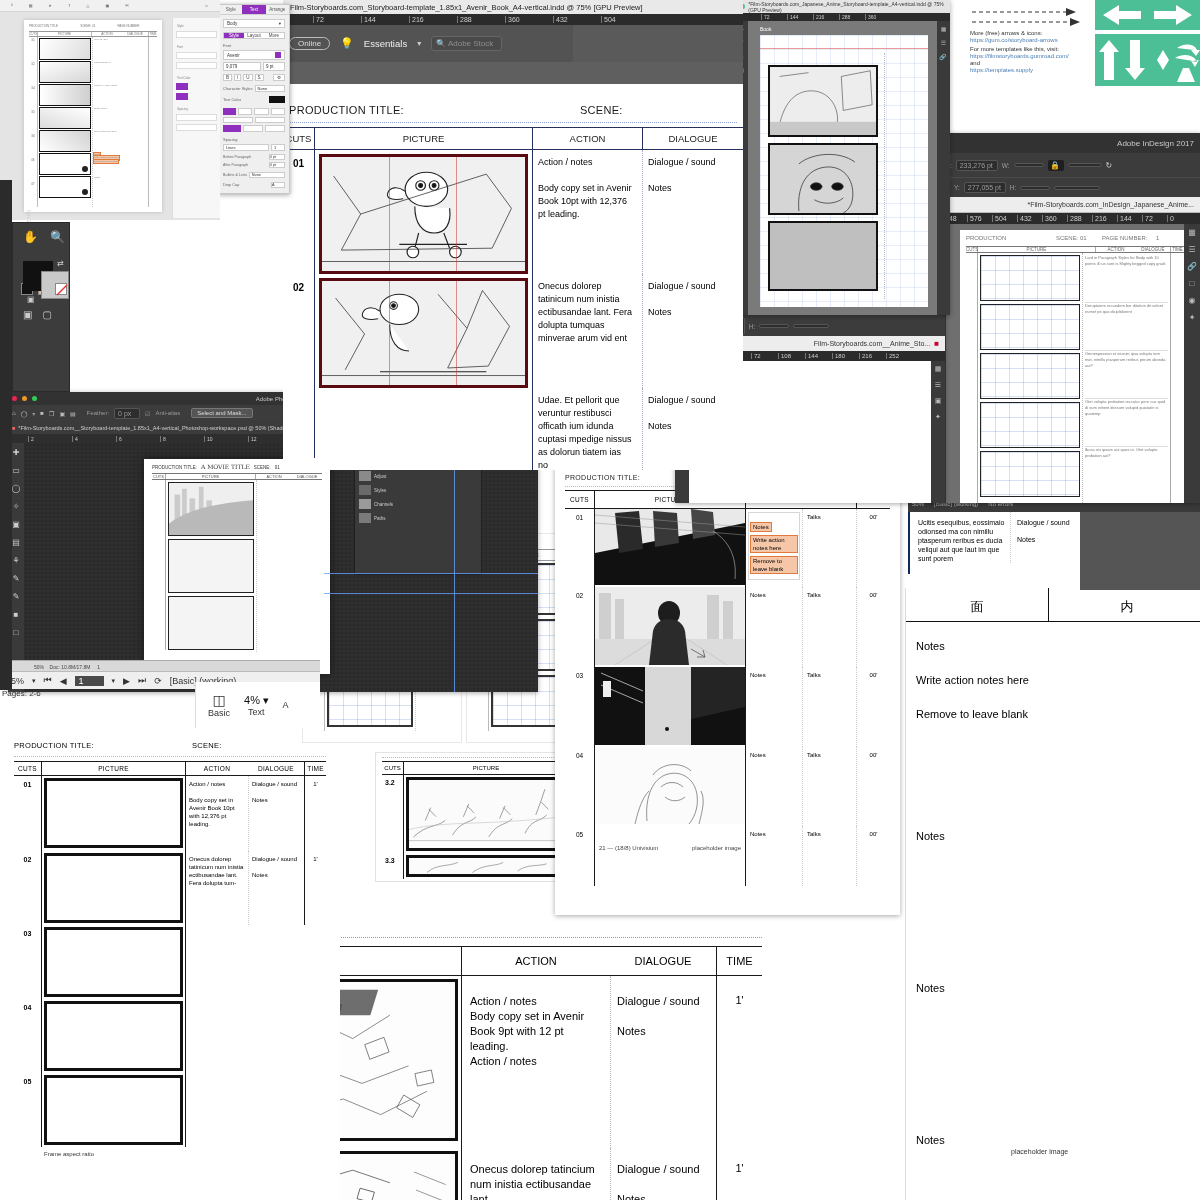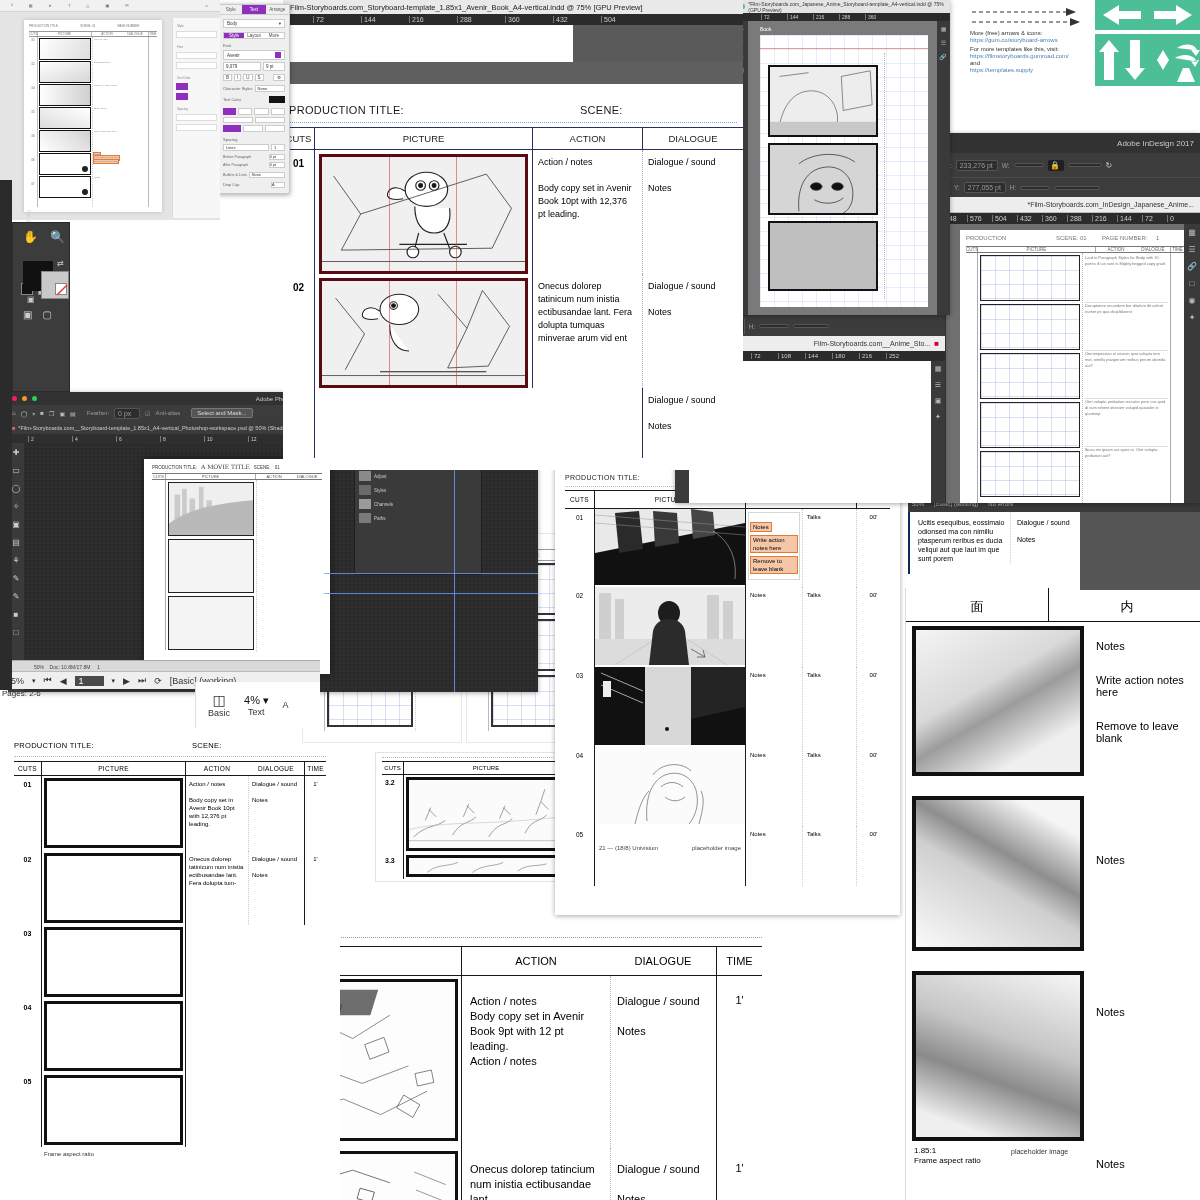"Online" div.abs { html: none -> <div> <span>Online</span> <span>💡</span> <span>Essentials</span> <span>▾</span> <span> <span>🔍</span> <span>Adobe Stock</span> </span> </div> }
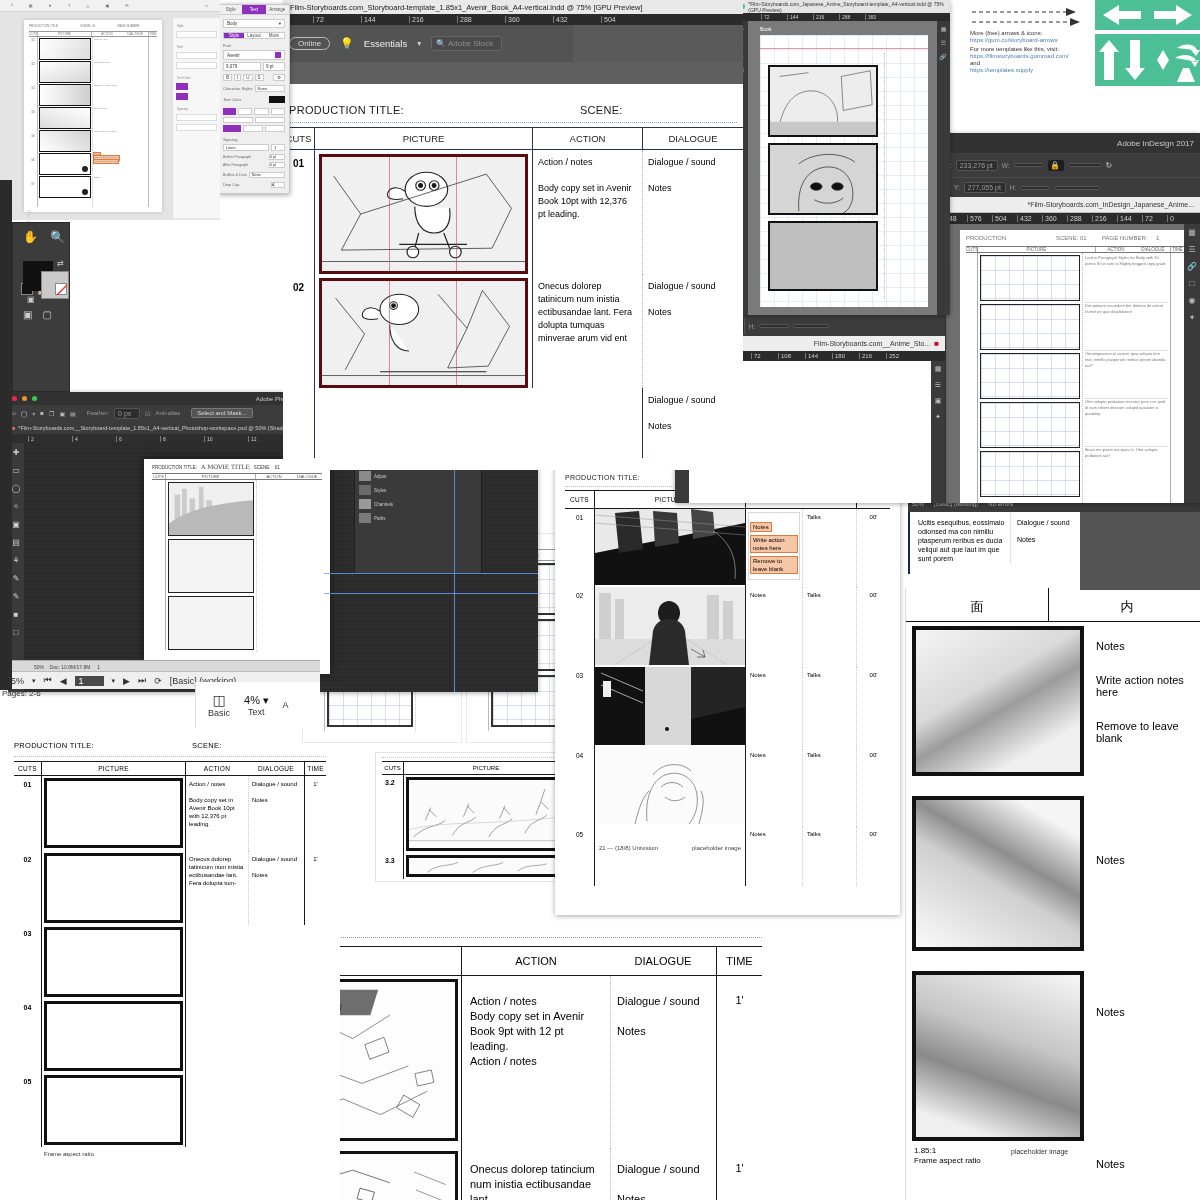"Udae. Et pellorit que veruntur" div { html: none -> <div>Udae. Et pellorit que veruntur restibusci officath ium idunda cuptasi mpedige nissus as dolorun tiatem ias no</div> }
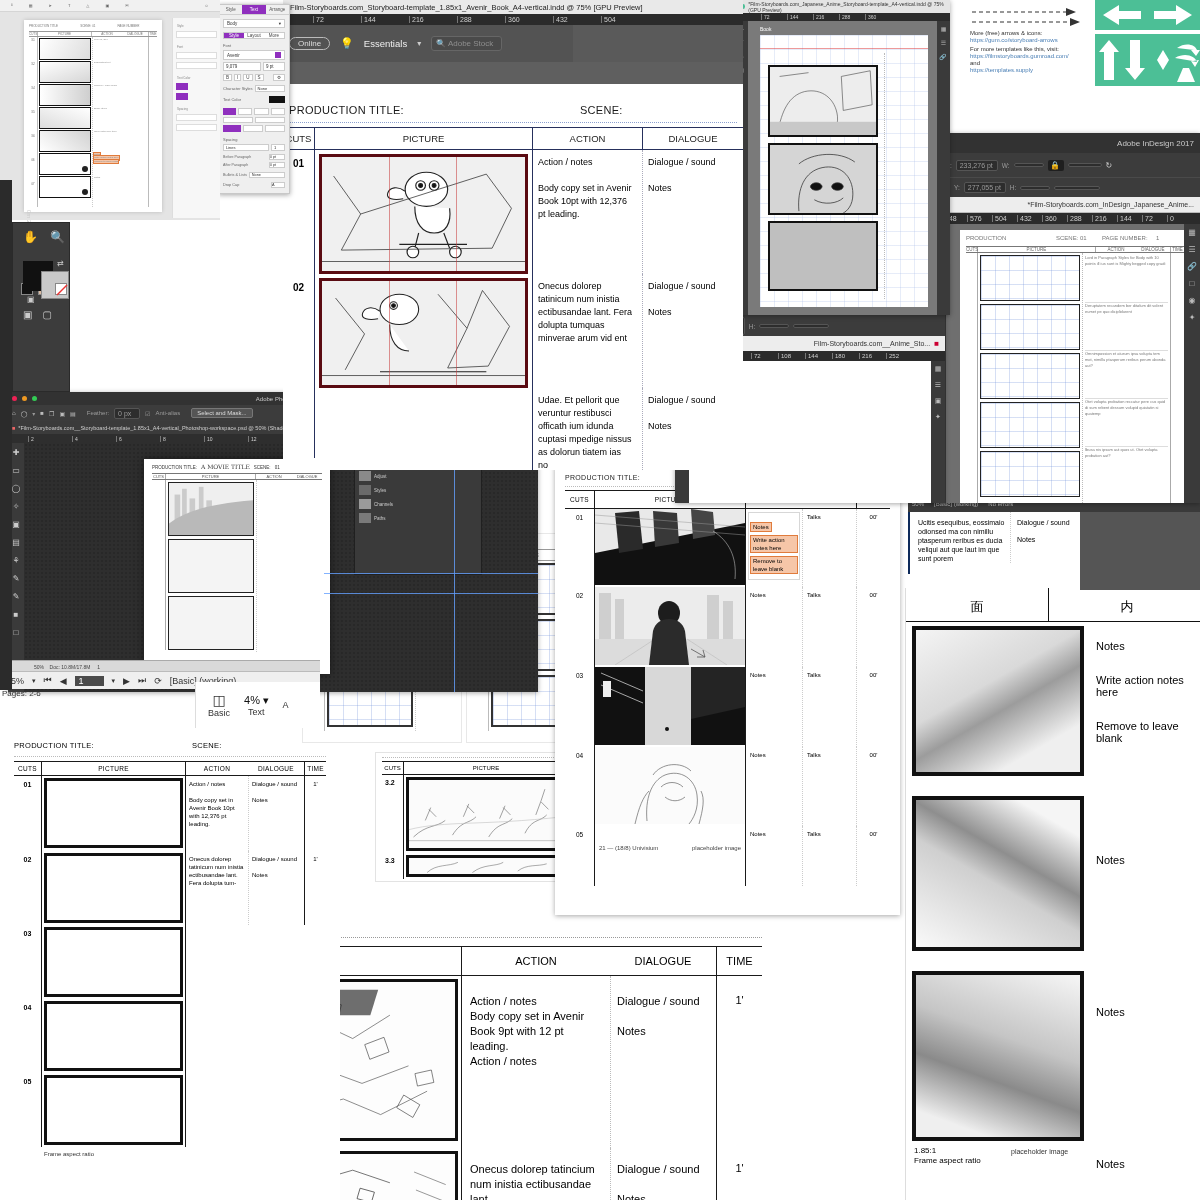"1.85:1" div { html: <div> <div></div> <div></div> <div></div> <div> <div>1.85:1</div> <div>Frame aspect ratio</div> </div> </div> -> none }
